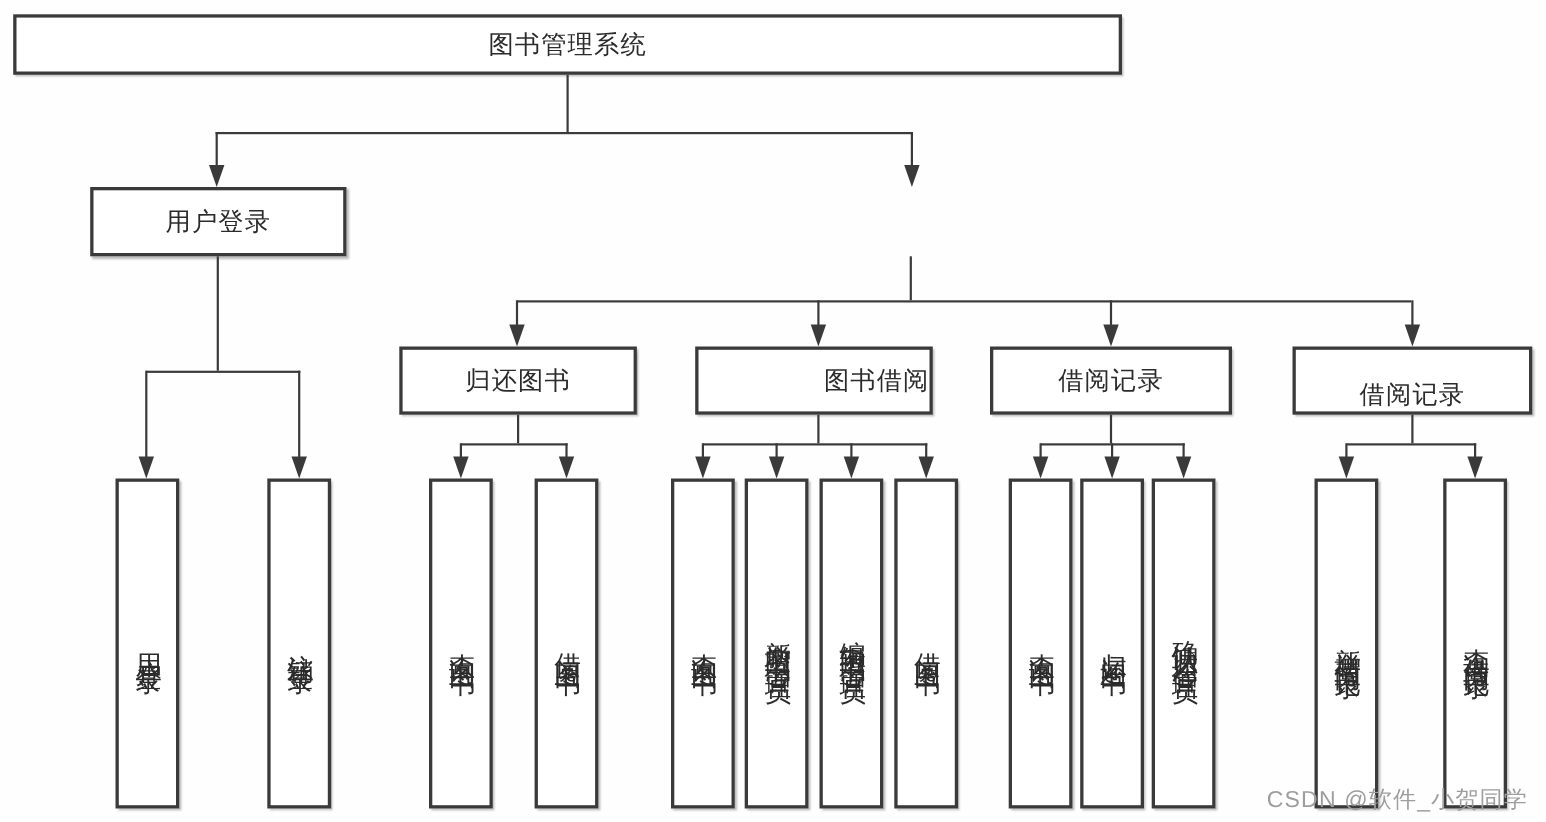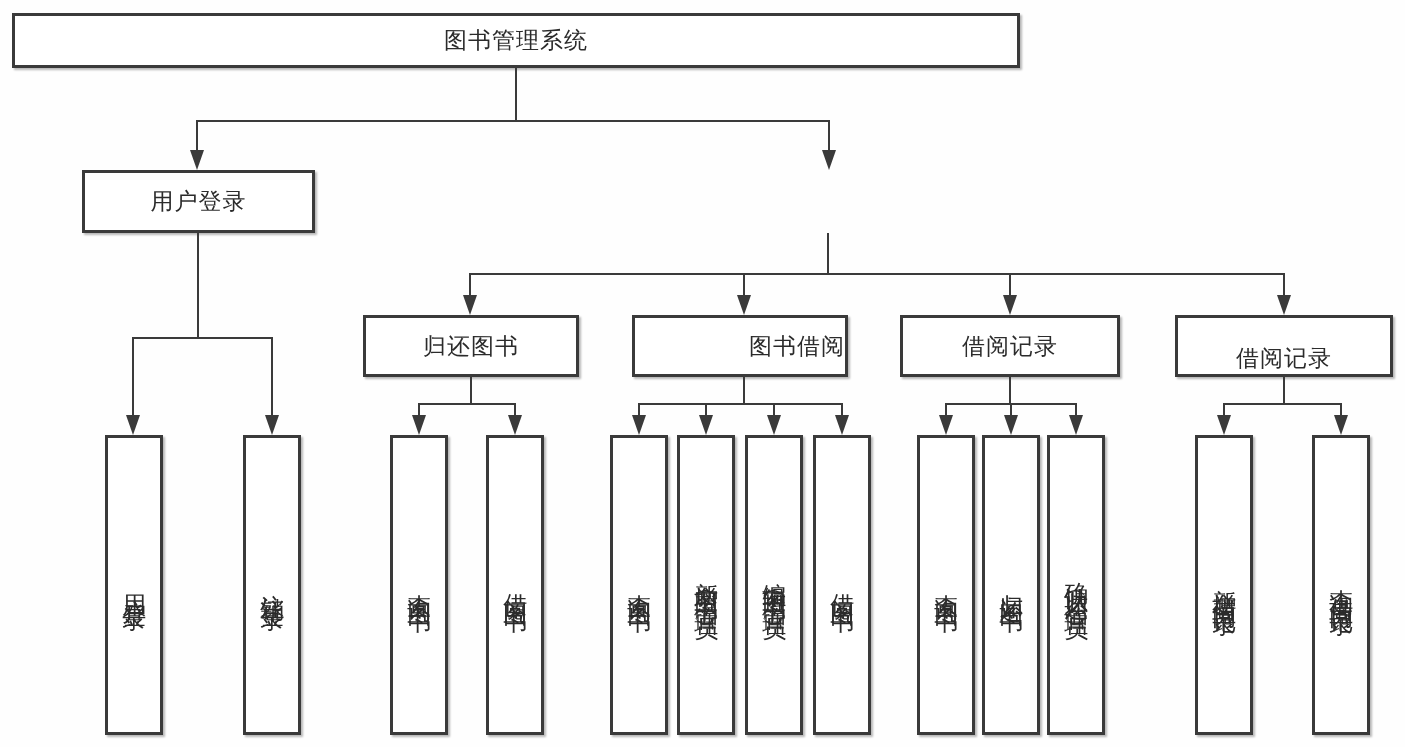"CSDN @软件_小贺同学" div { html: none -> <div>CSDN @软件_小贺同学</div> }
